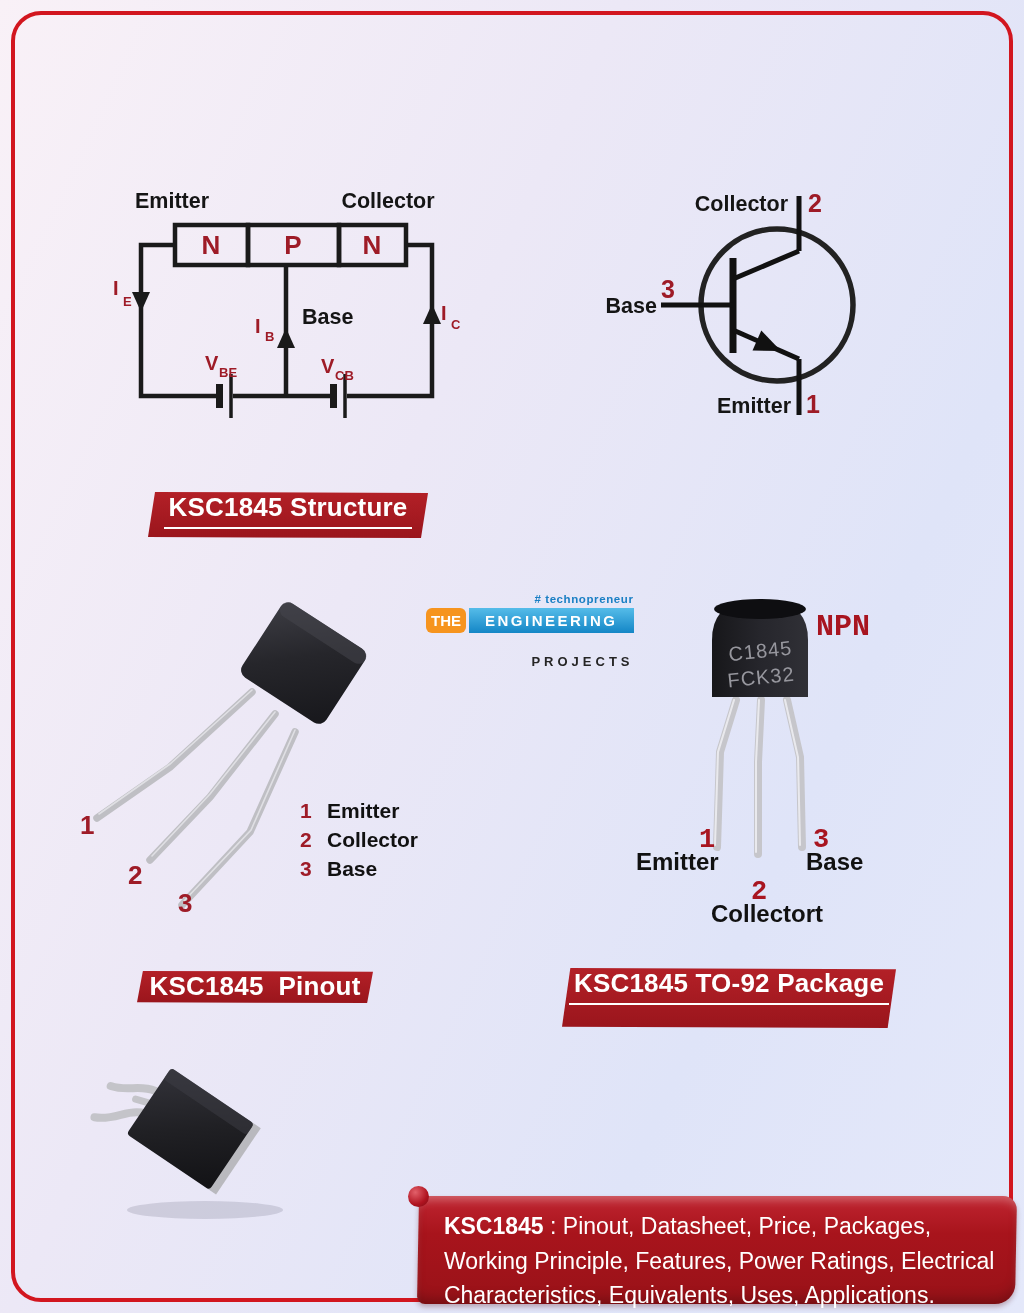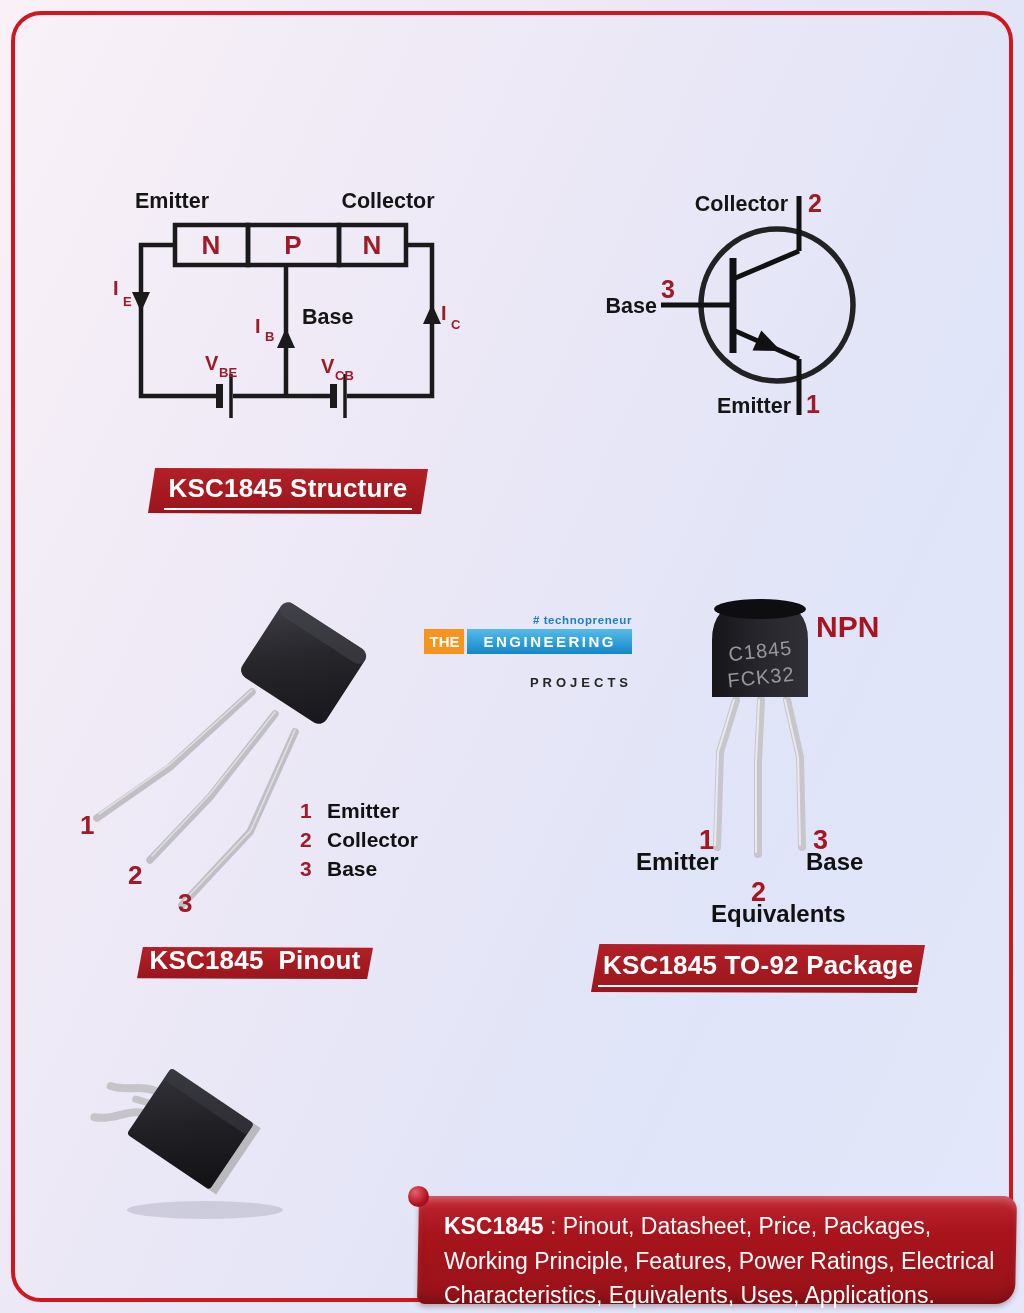"KSC1845 Structure" .caption { align-items: center -> flex-start; margin-top: none -> 24px }
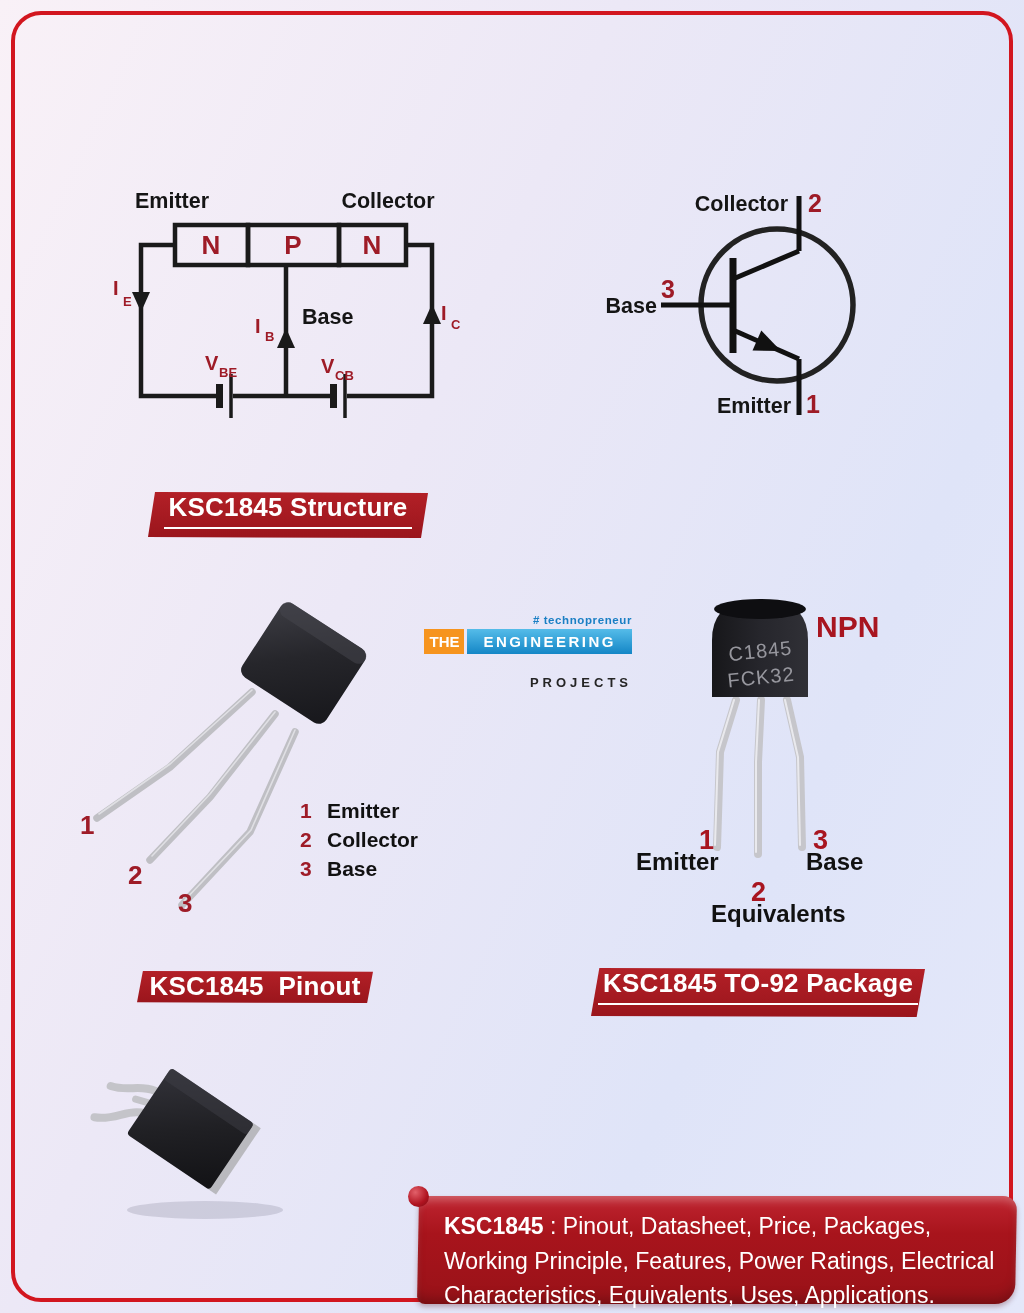"# technopreneur" #logo { flex-direction: column -> none; top: 604px -> 583px }
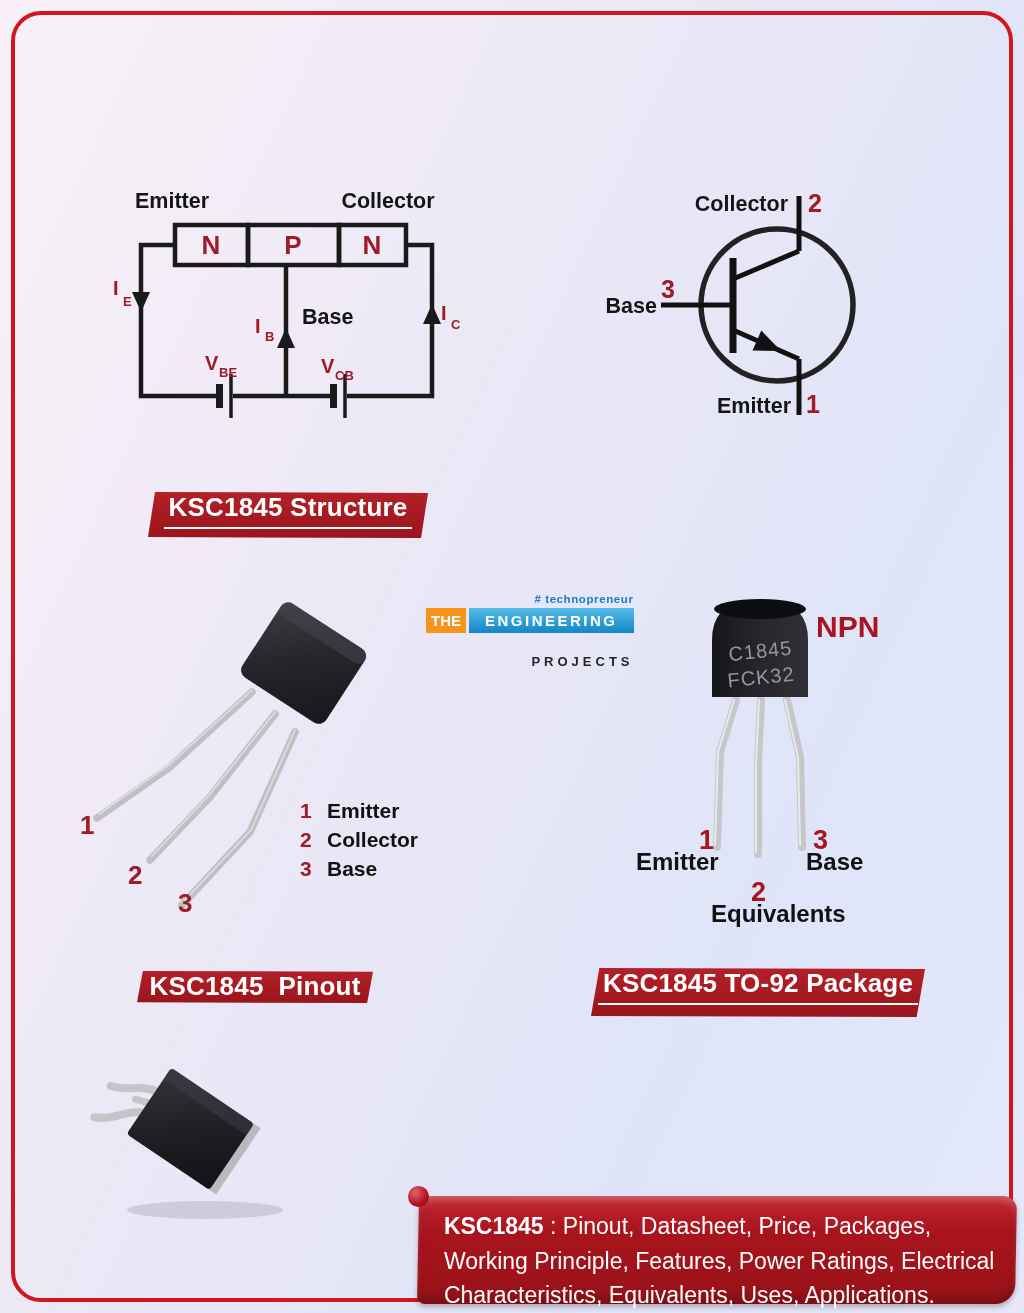"THE" #logo .the { border-radius: none -> 6px }
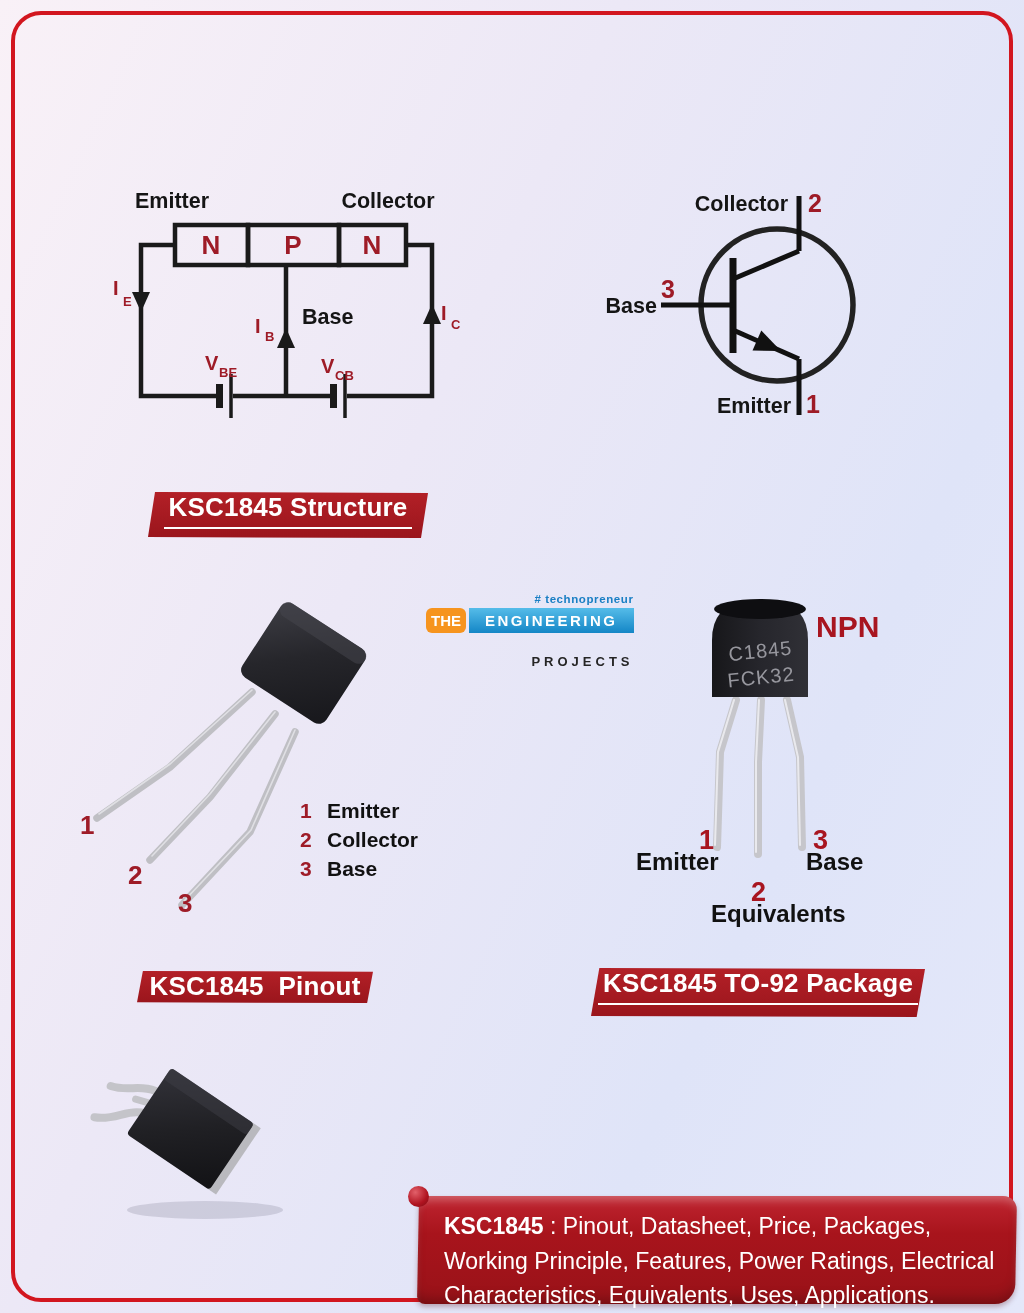"NPN" .red-big { font-family: none -> Liberation Mono, monospace }
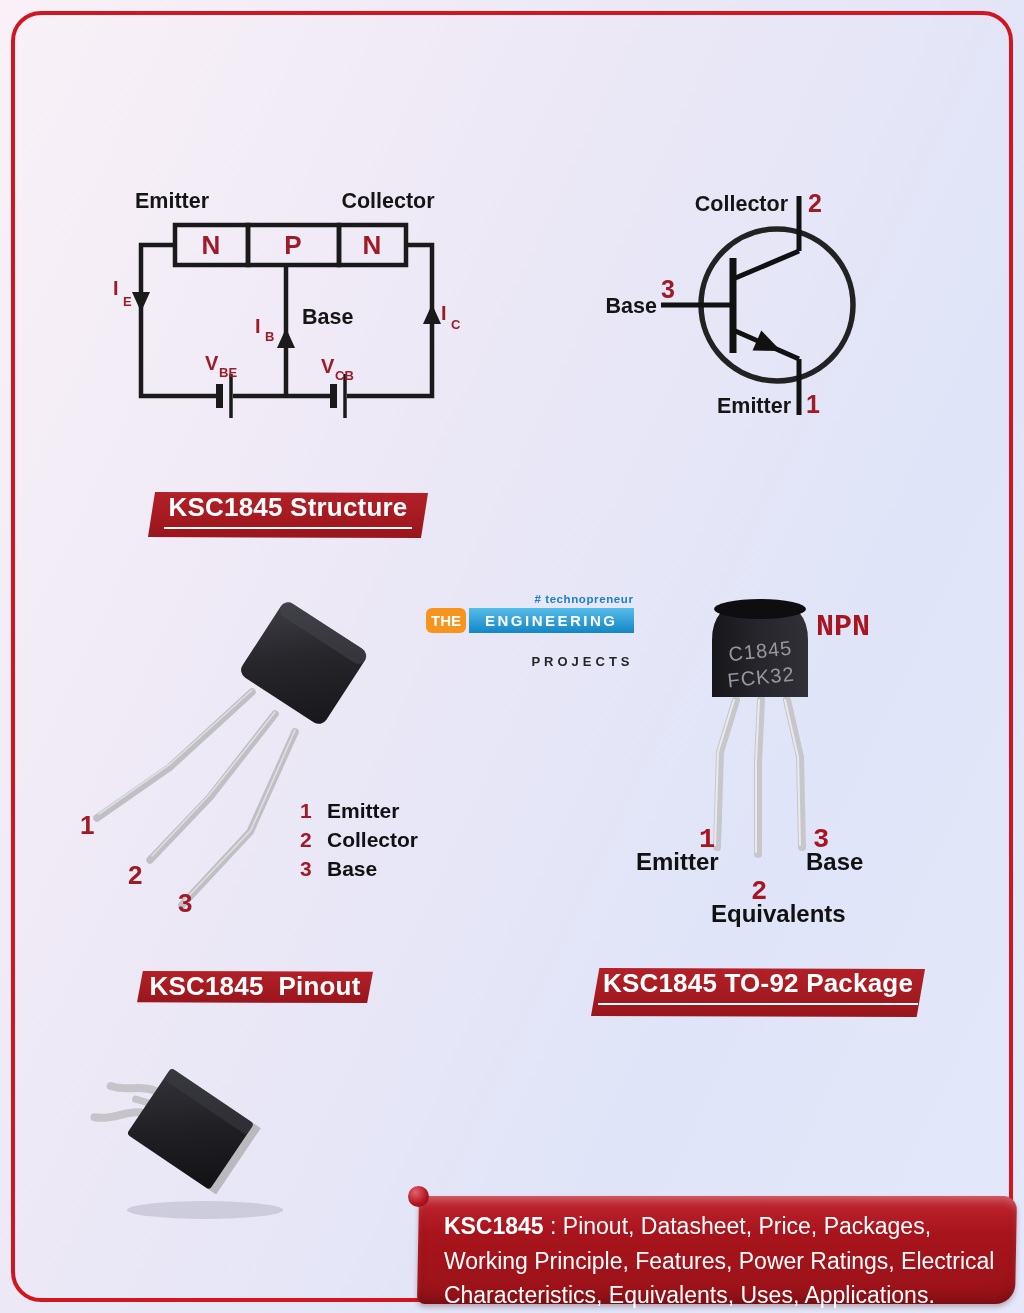"Equivalents" div.abs { text: Equivalents -> Collectort }
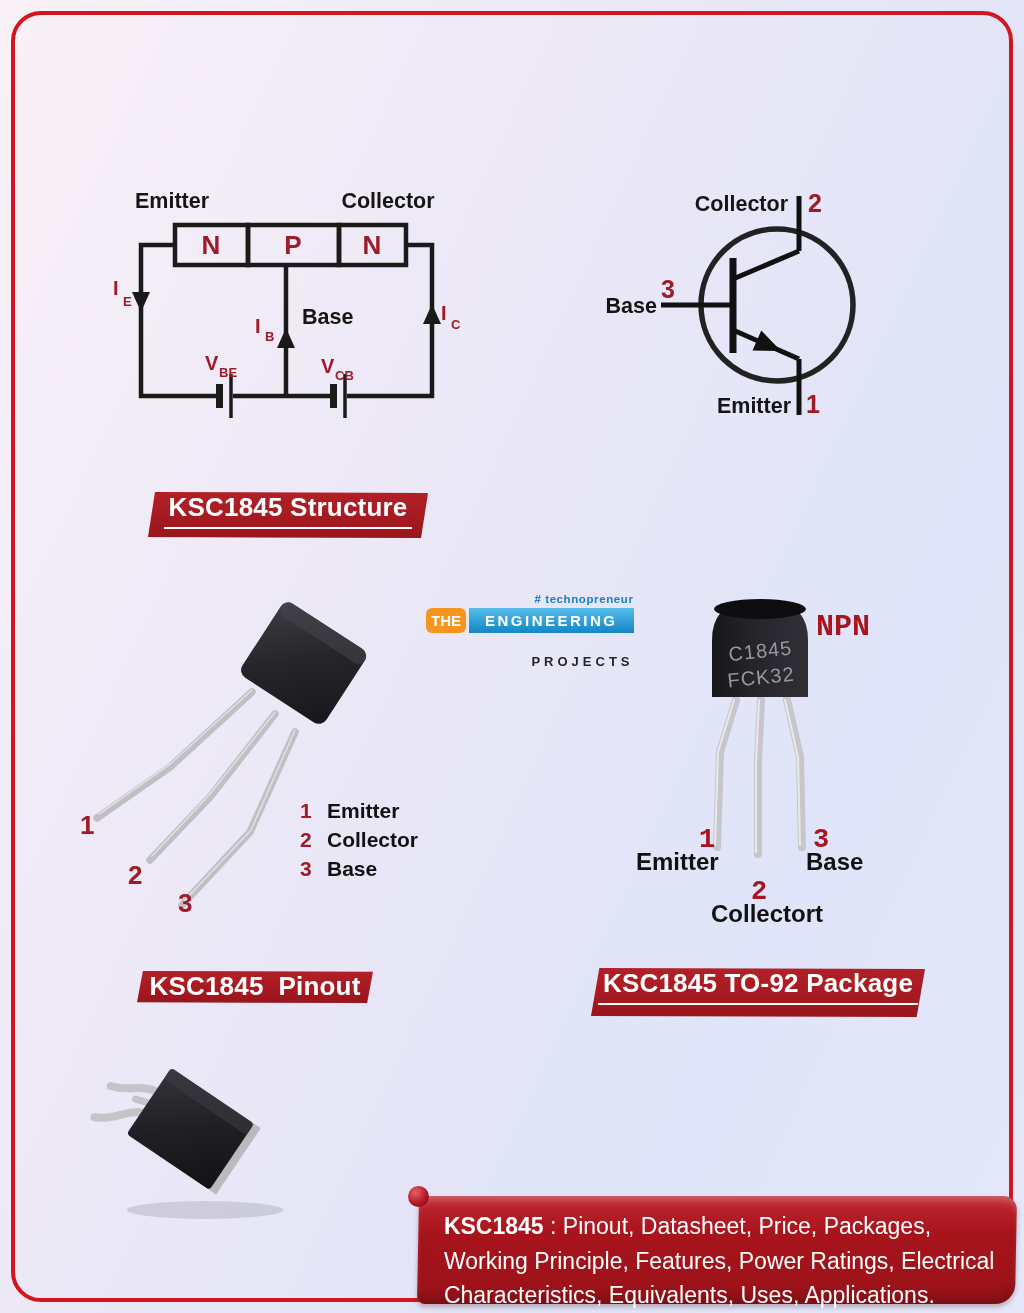"KSC1845 TO-92 Package" div.caption { height: 49px -> 60px; left: 591px -> 562px }
